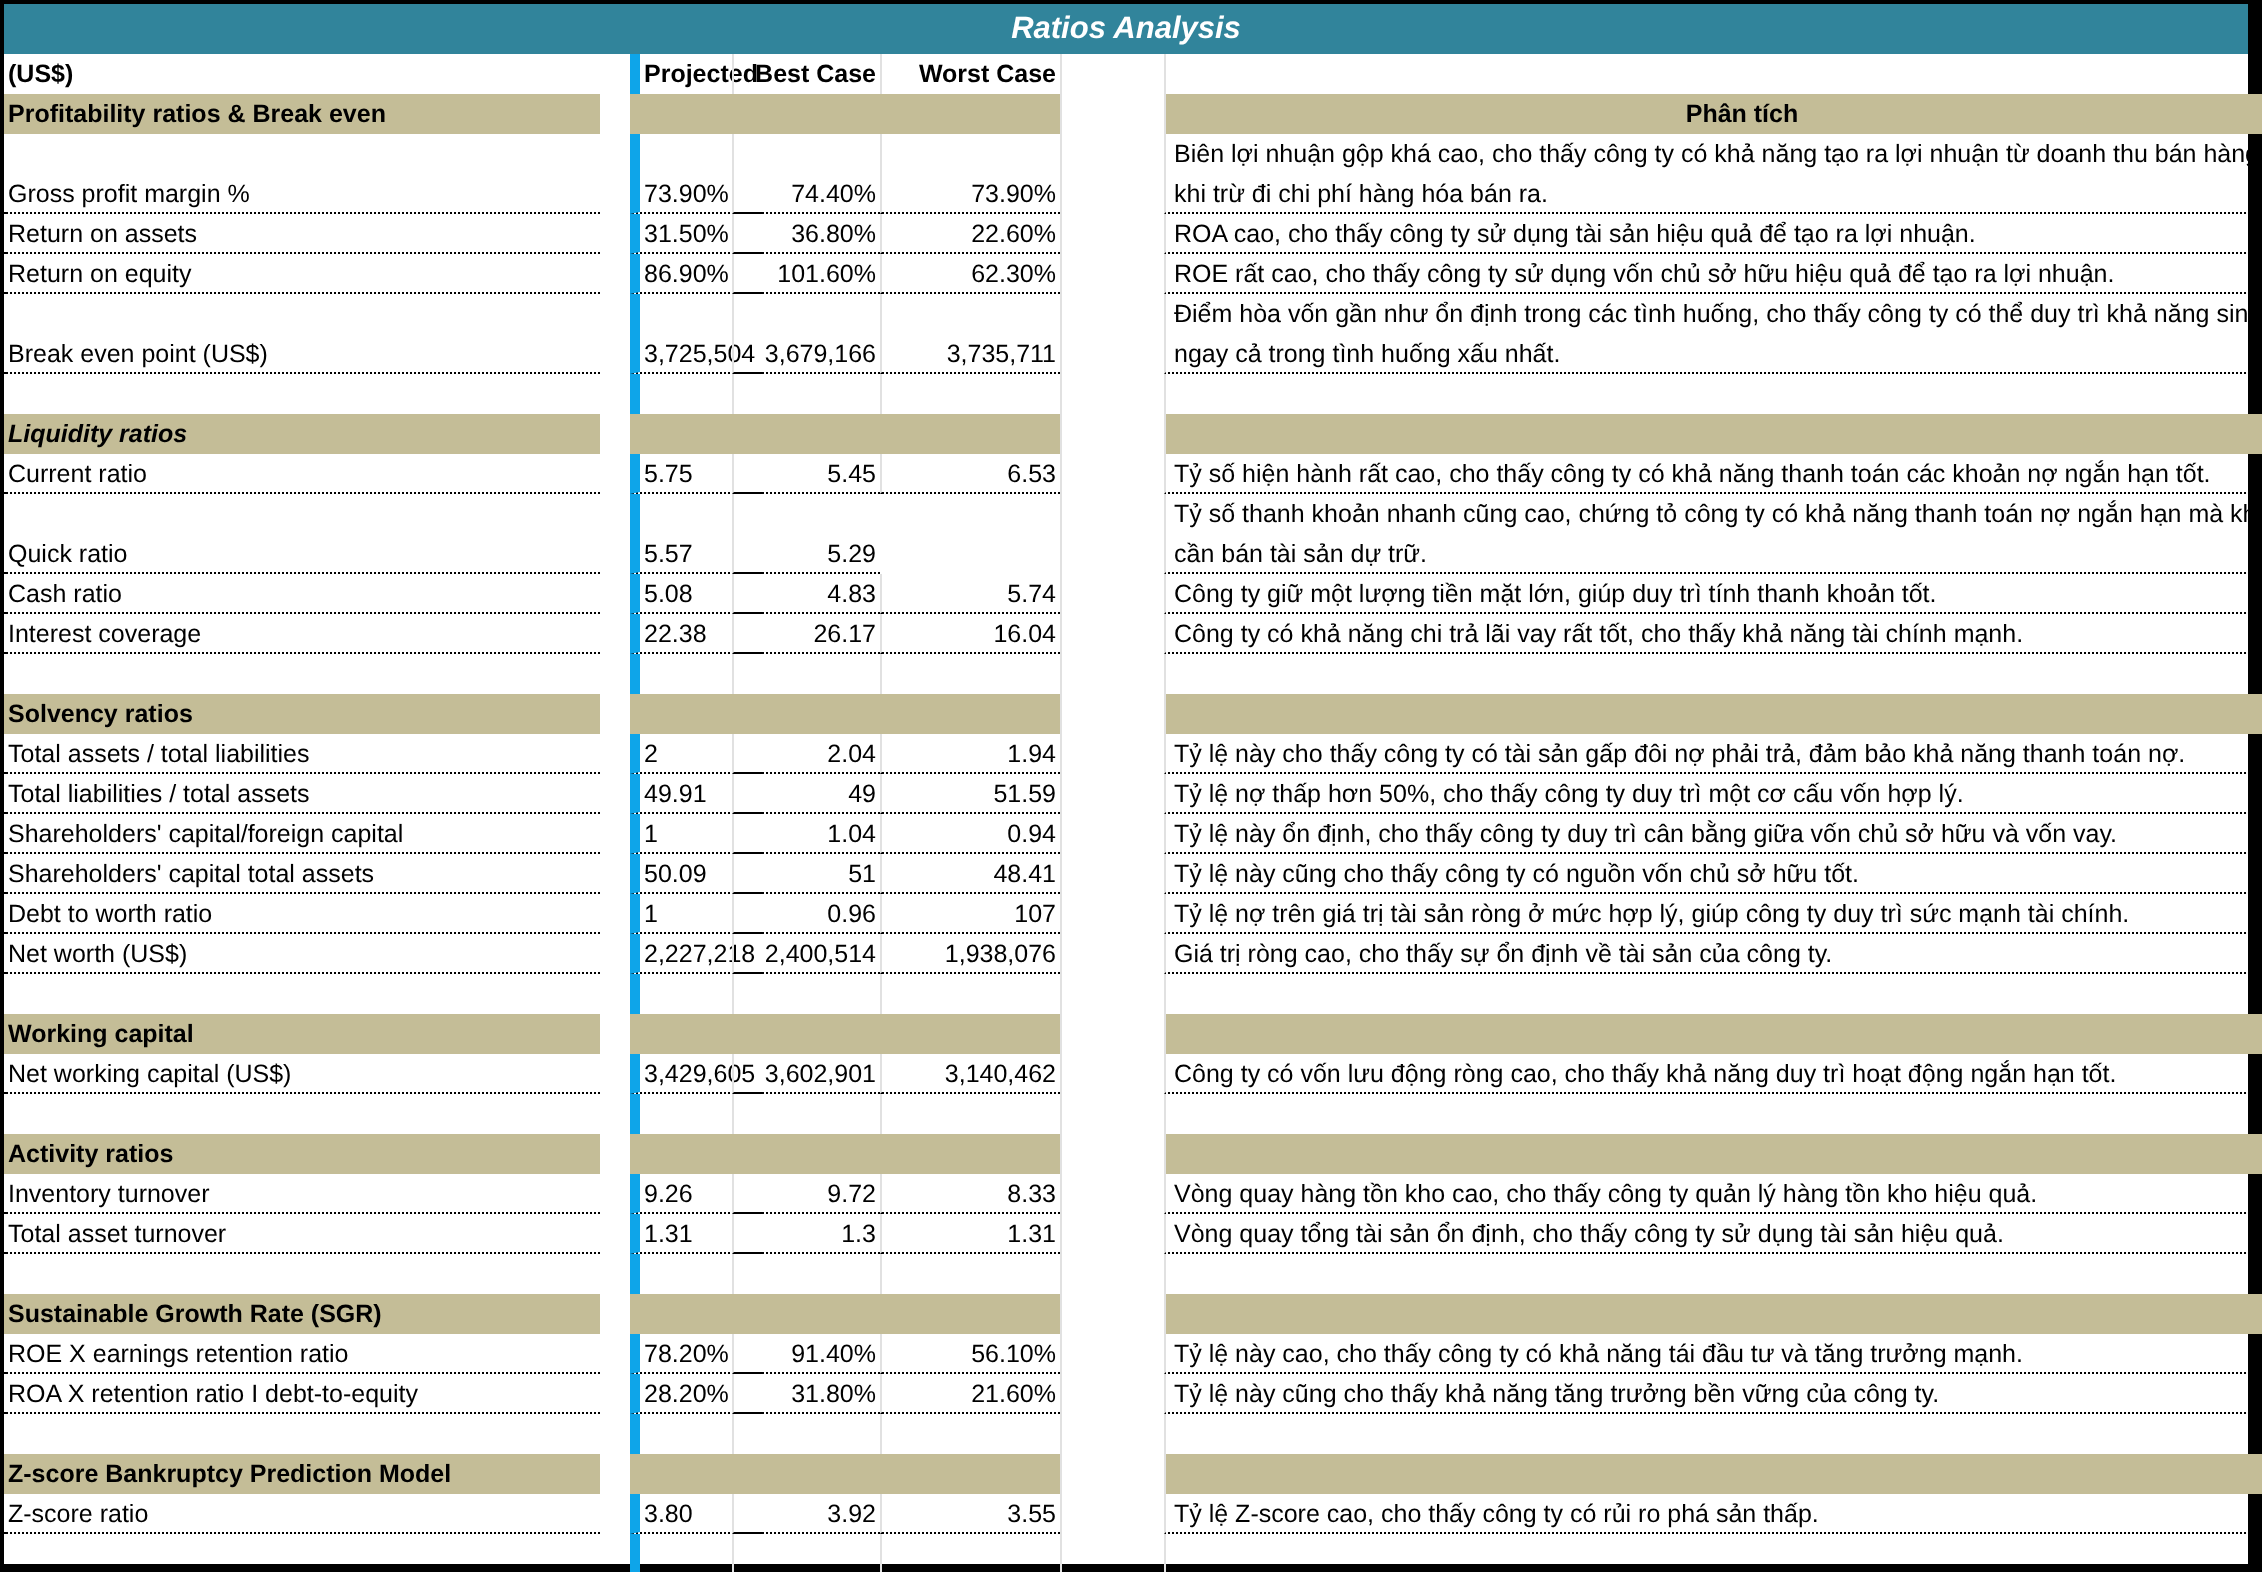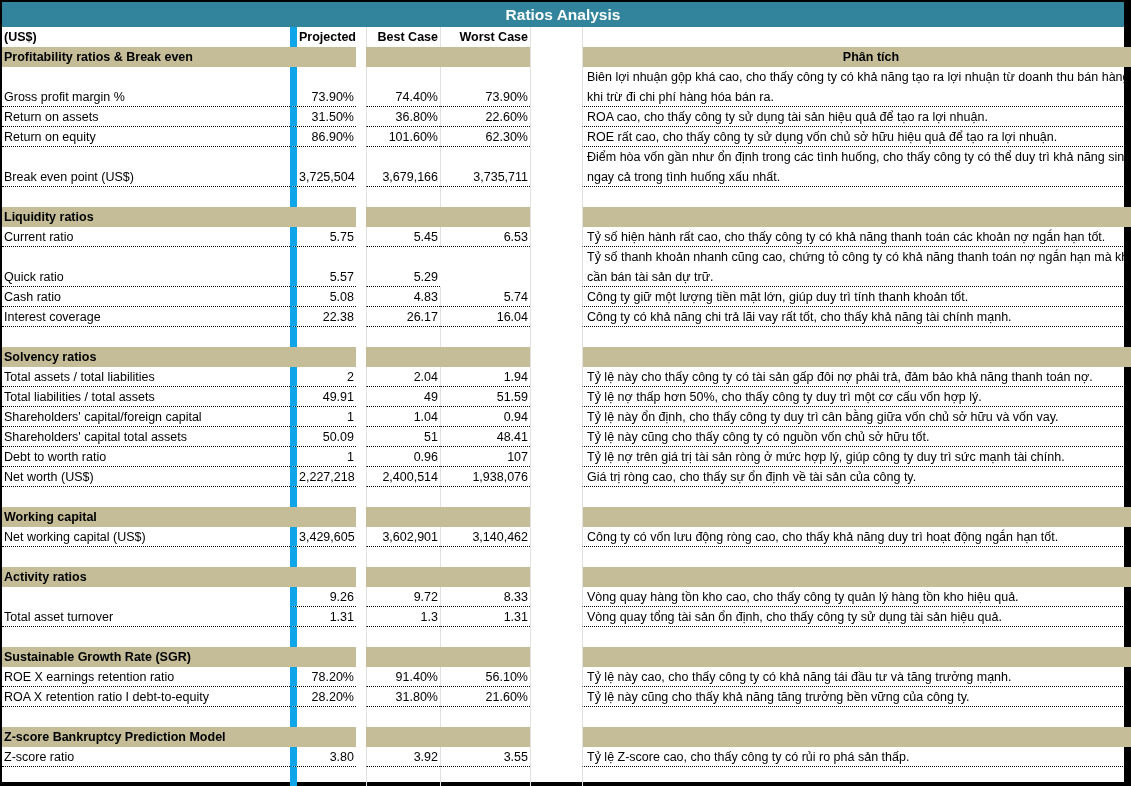"Ratios Analysis" .title-bar { font-style: none -> italic }
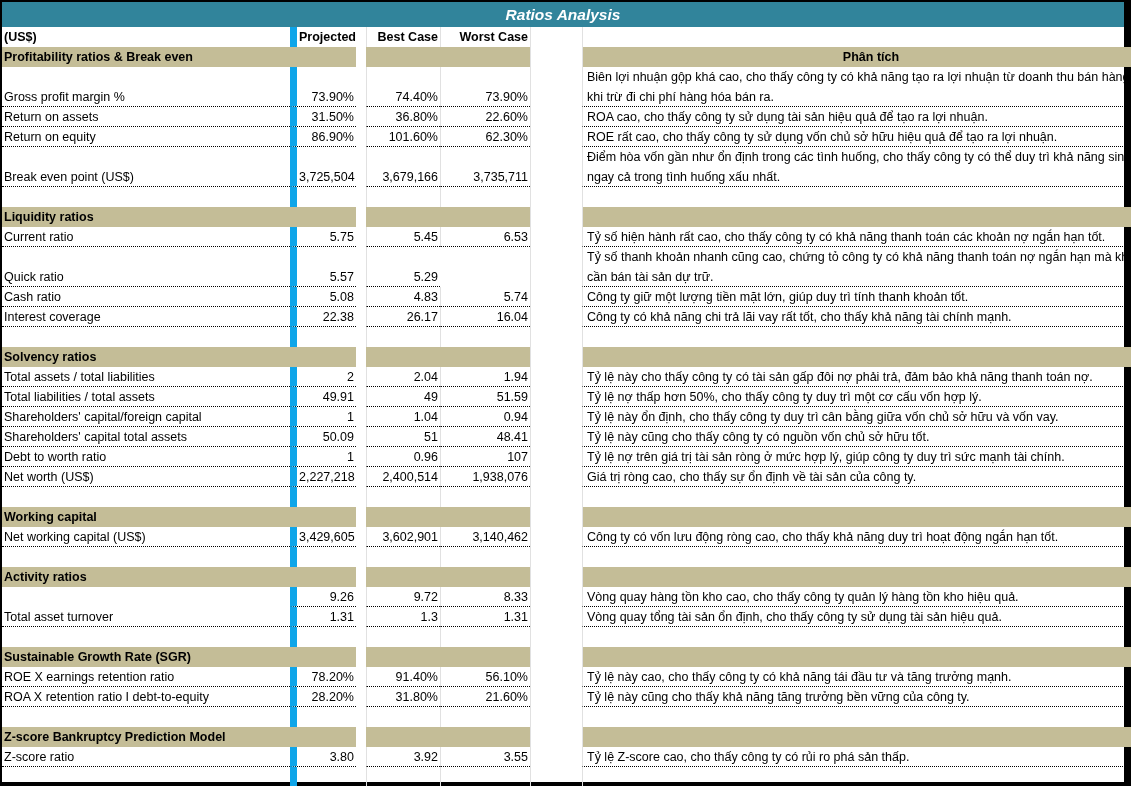"Projected" .c-p { border-left: 7px solid #0ea5e9 -> 5px solid #0ea5e9; left: 288px -> 313px; text-align: right -> left }
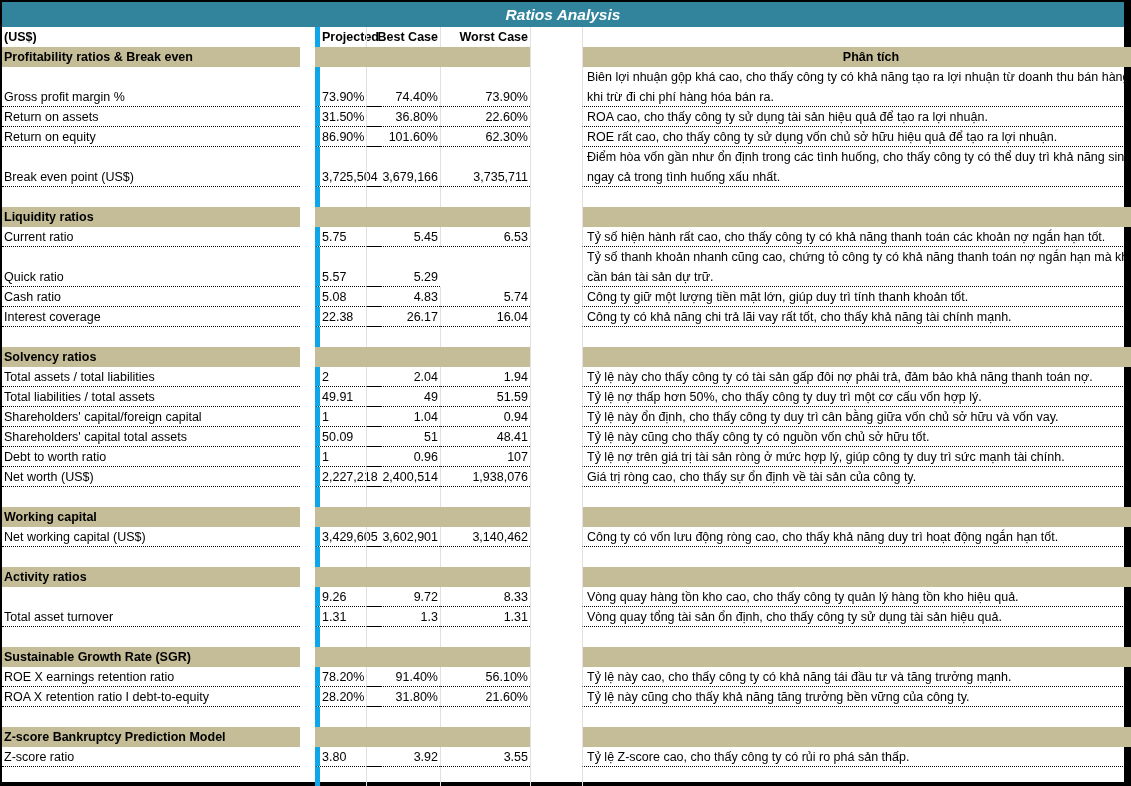"Liquidity ratios" div.row { font-style: none -> italic }
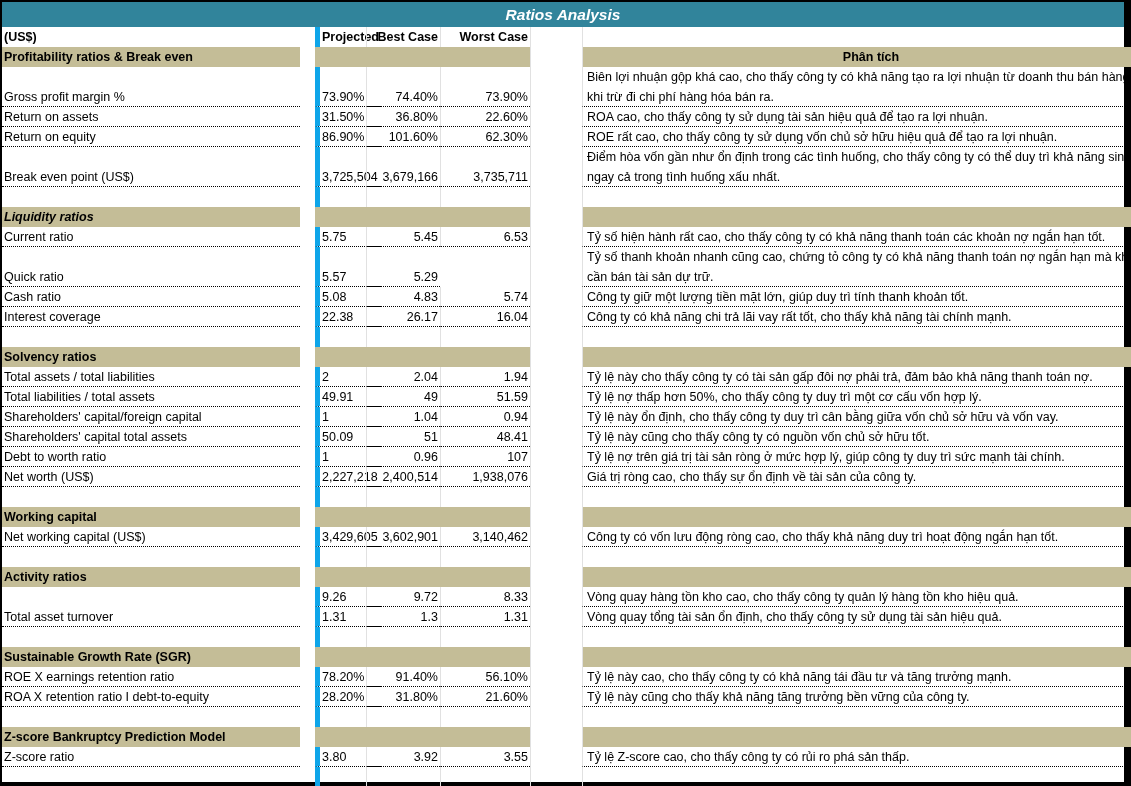"Inventory turnover" div.cell { html: none -> <div>Inventory turnover</div> }
